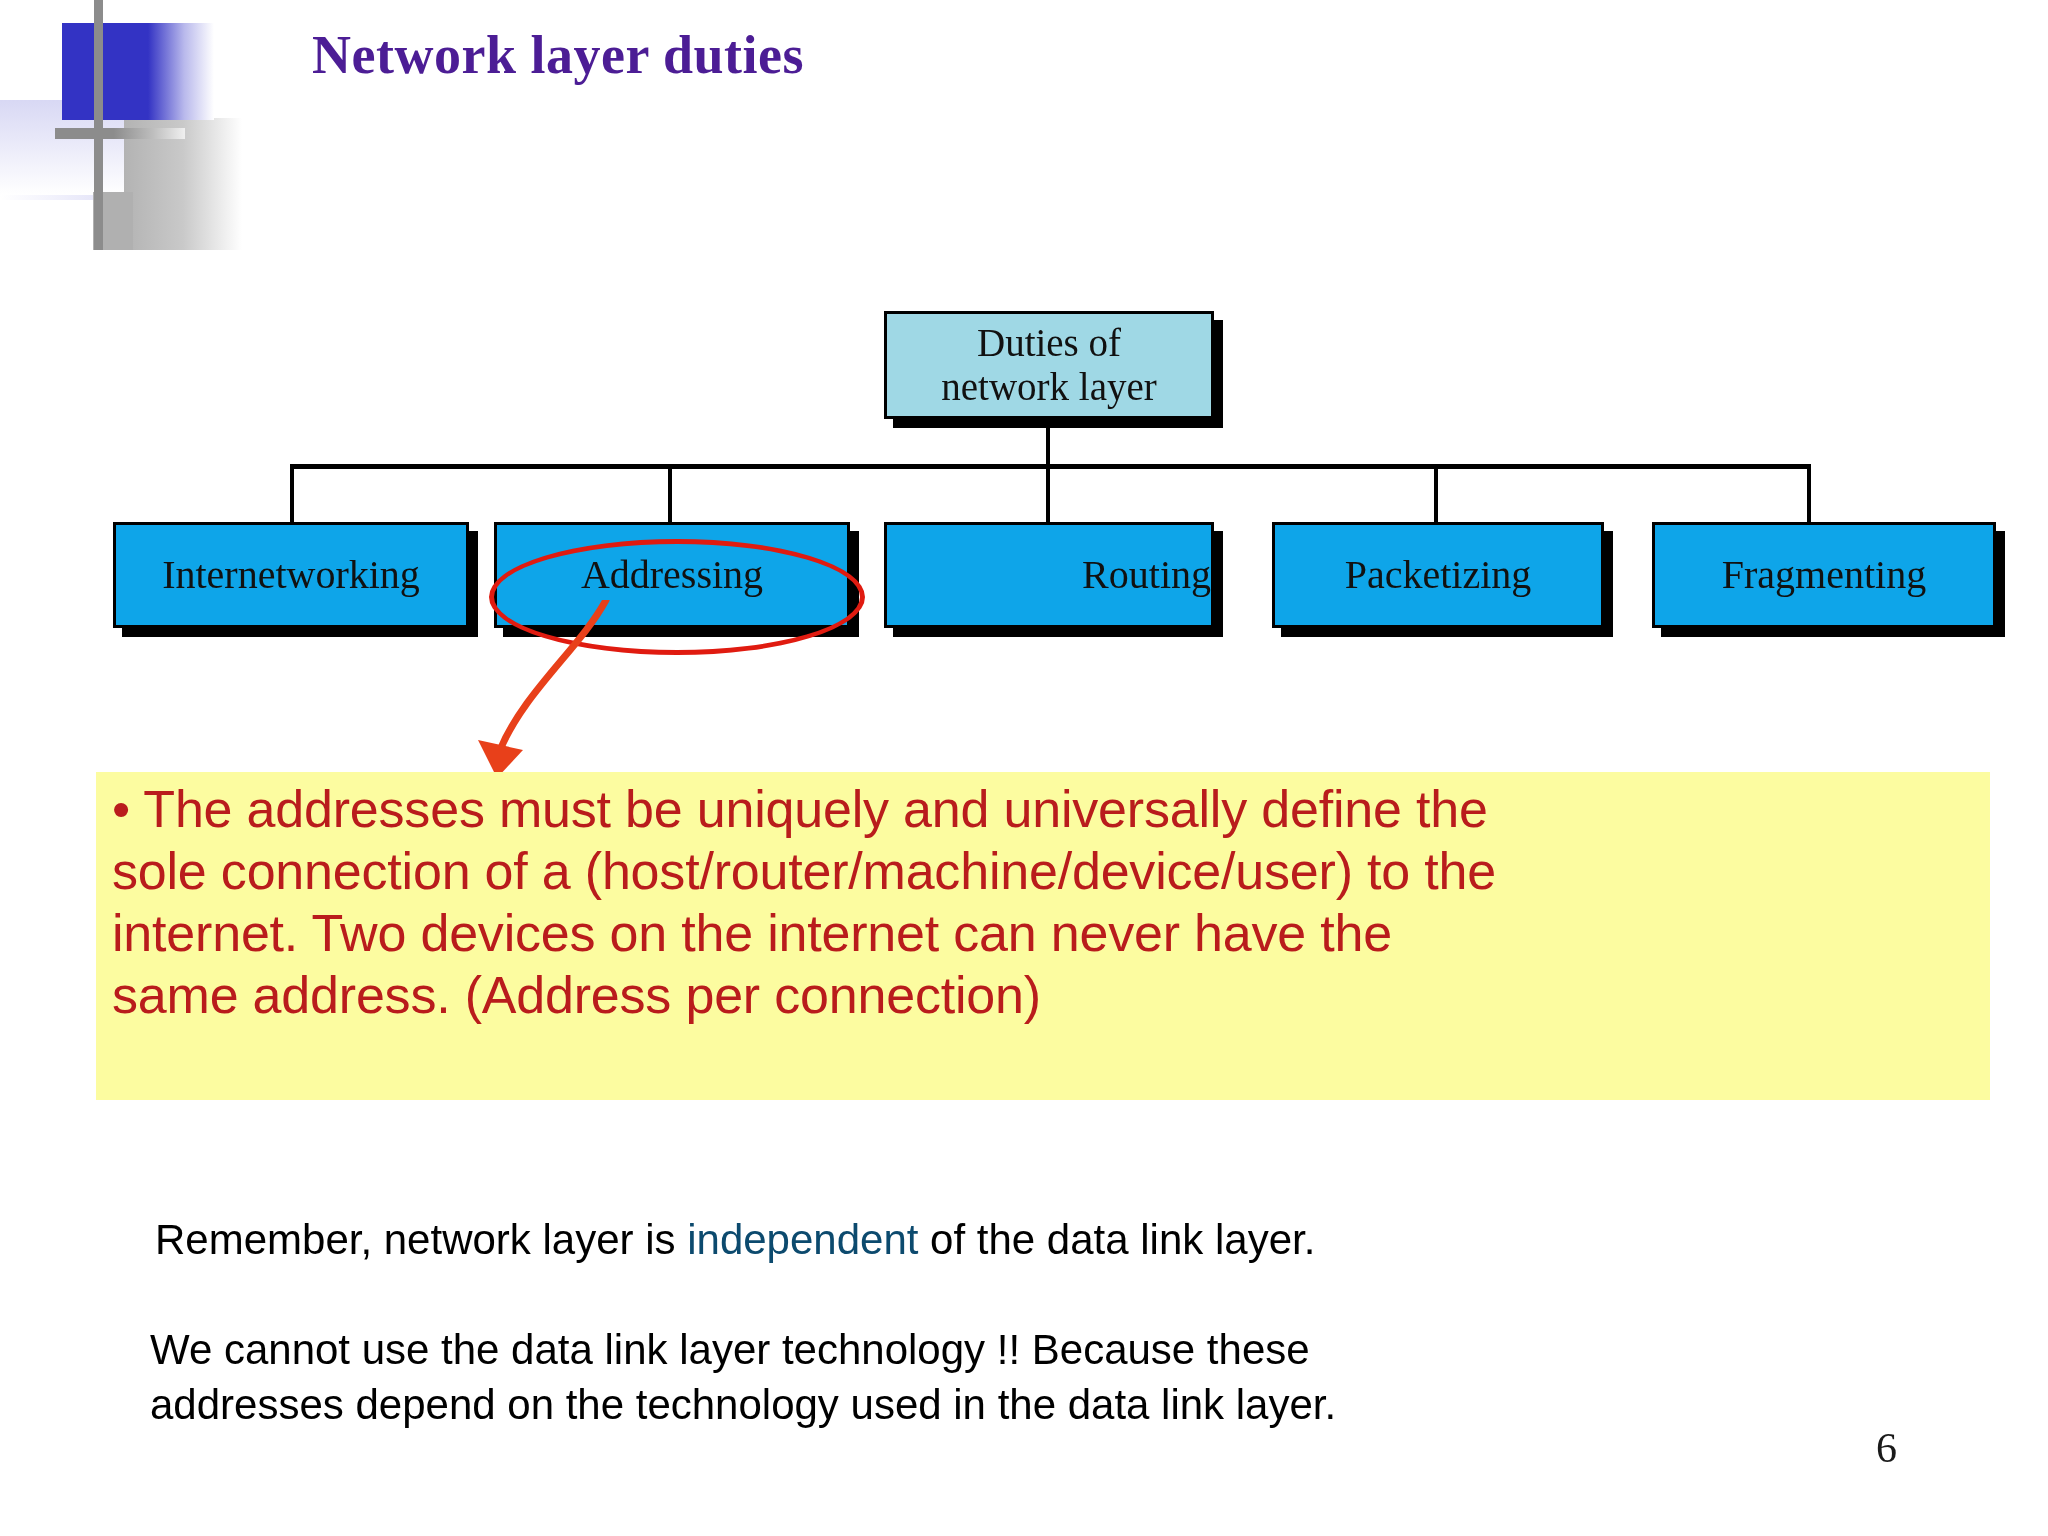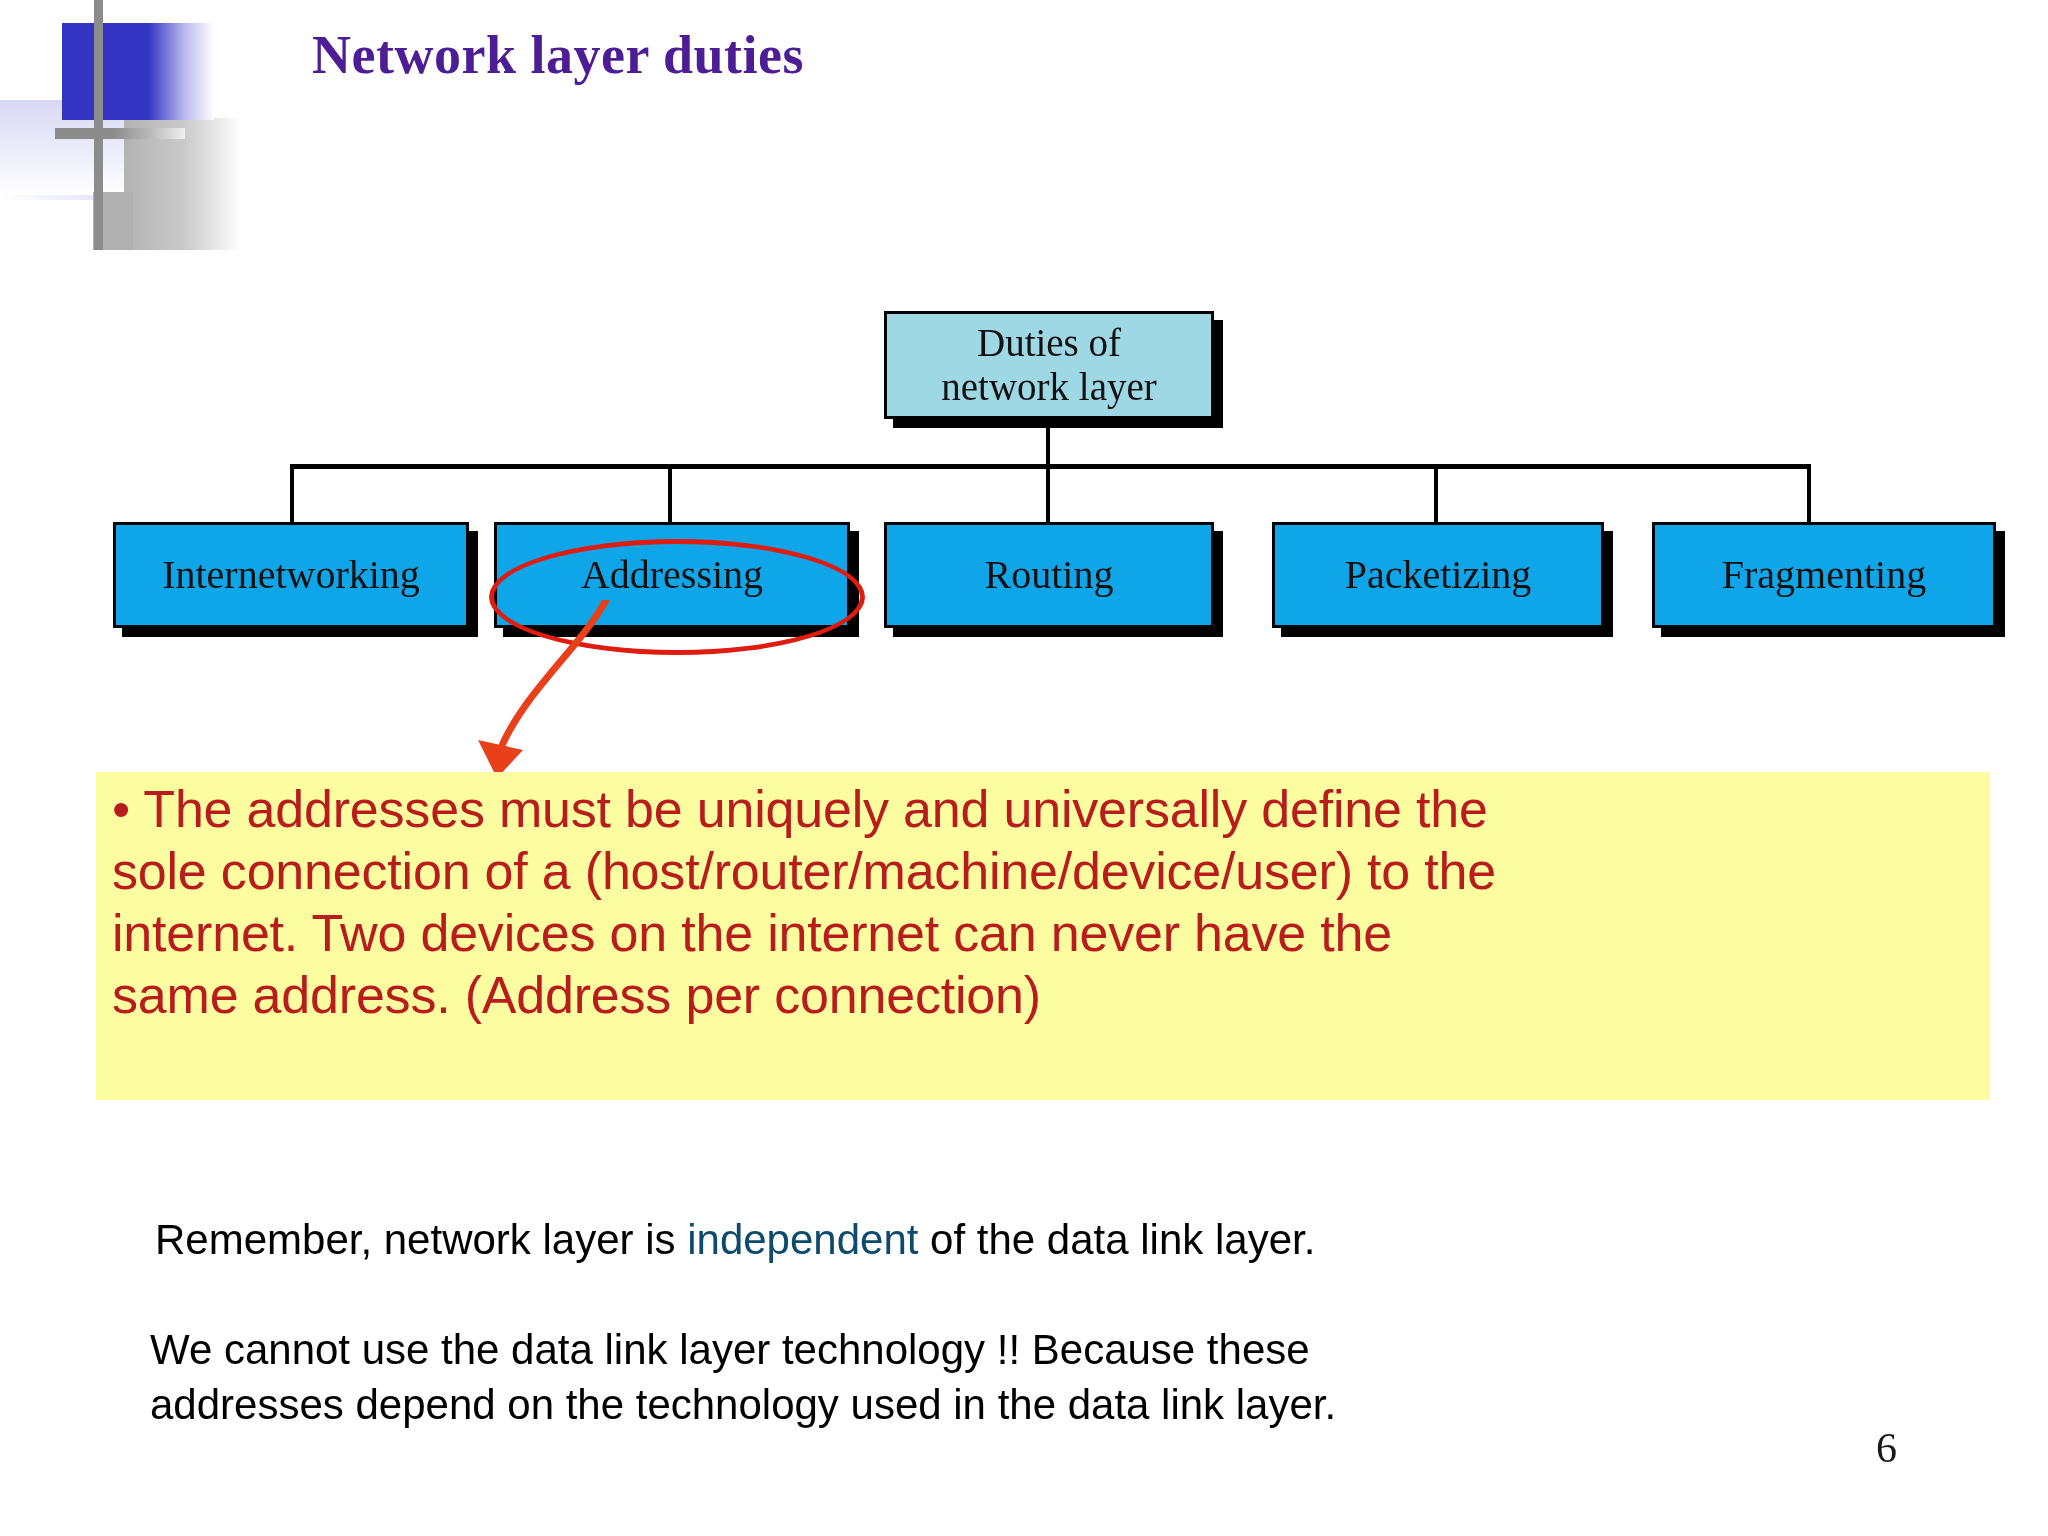"Routing" div.node { justify-content: none -> flex-end }
